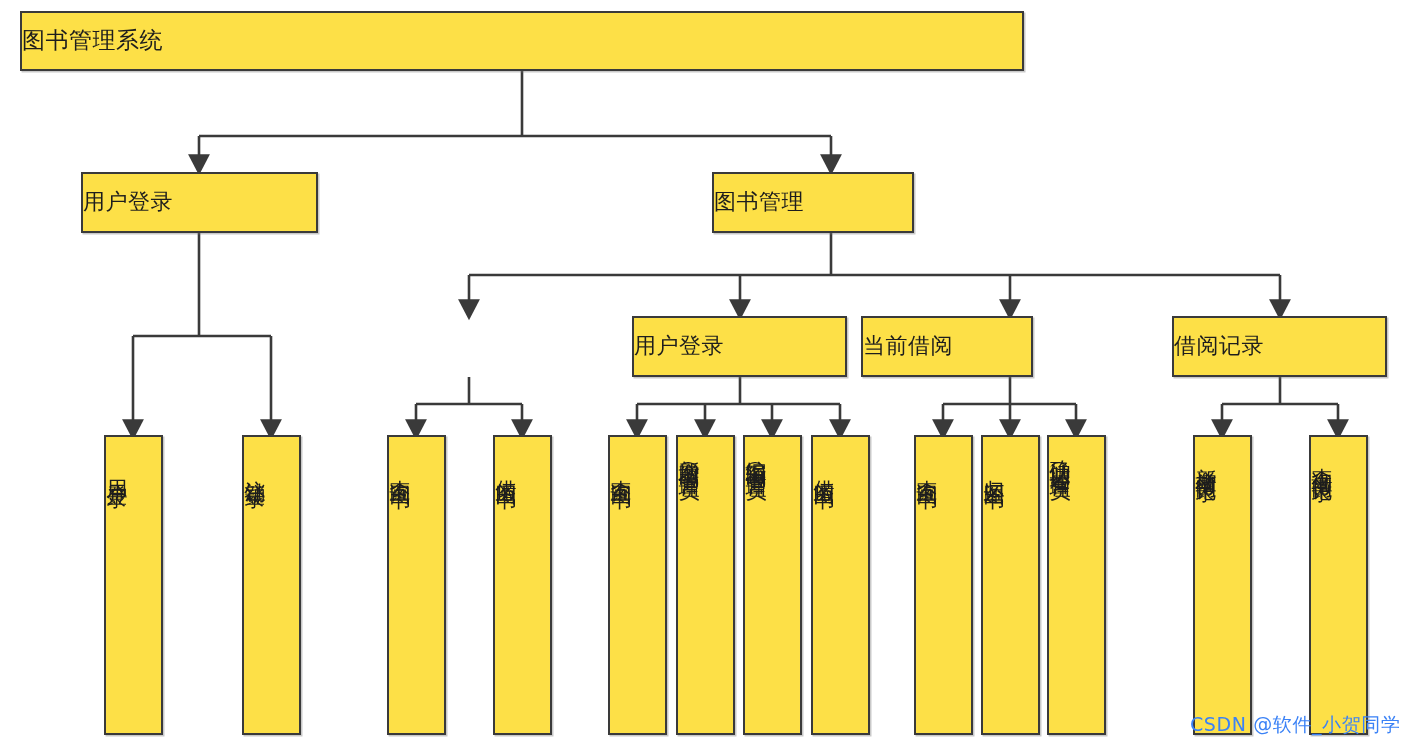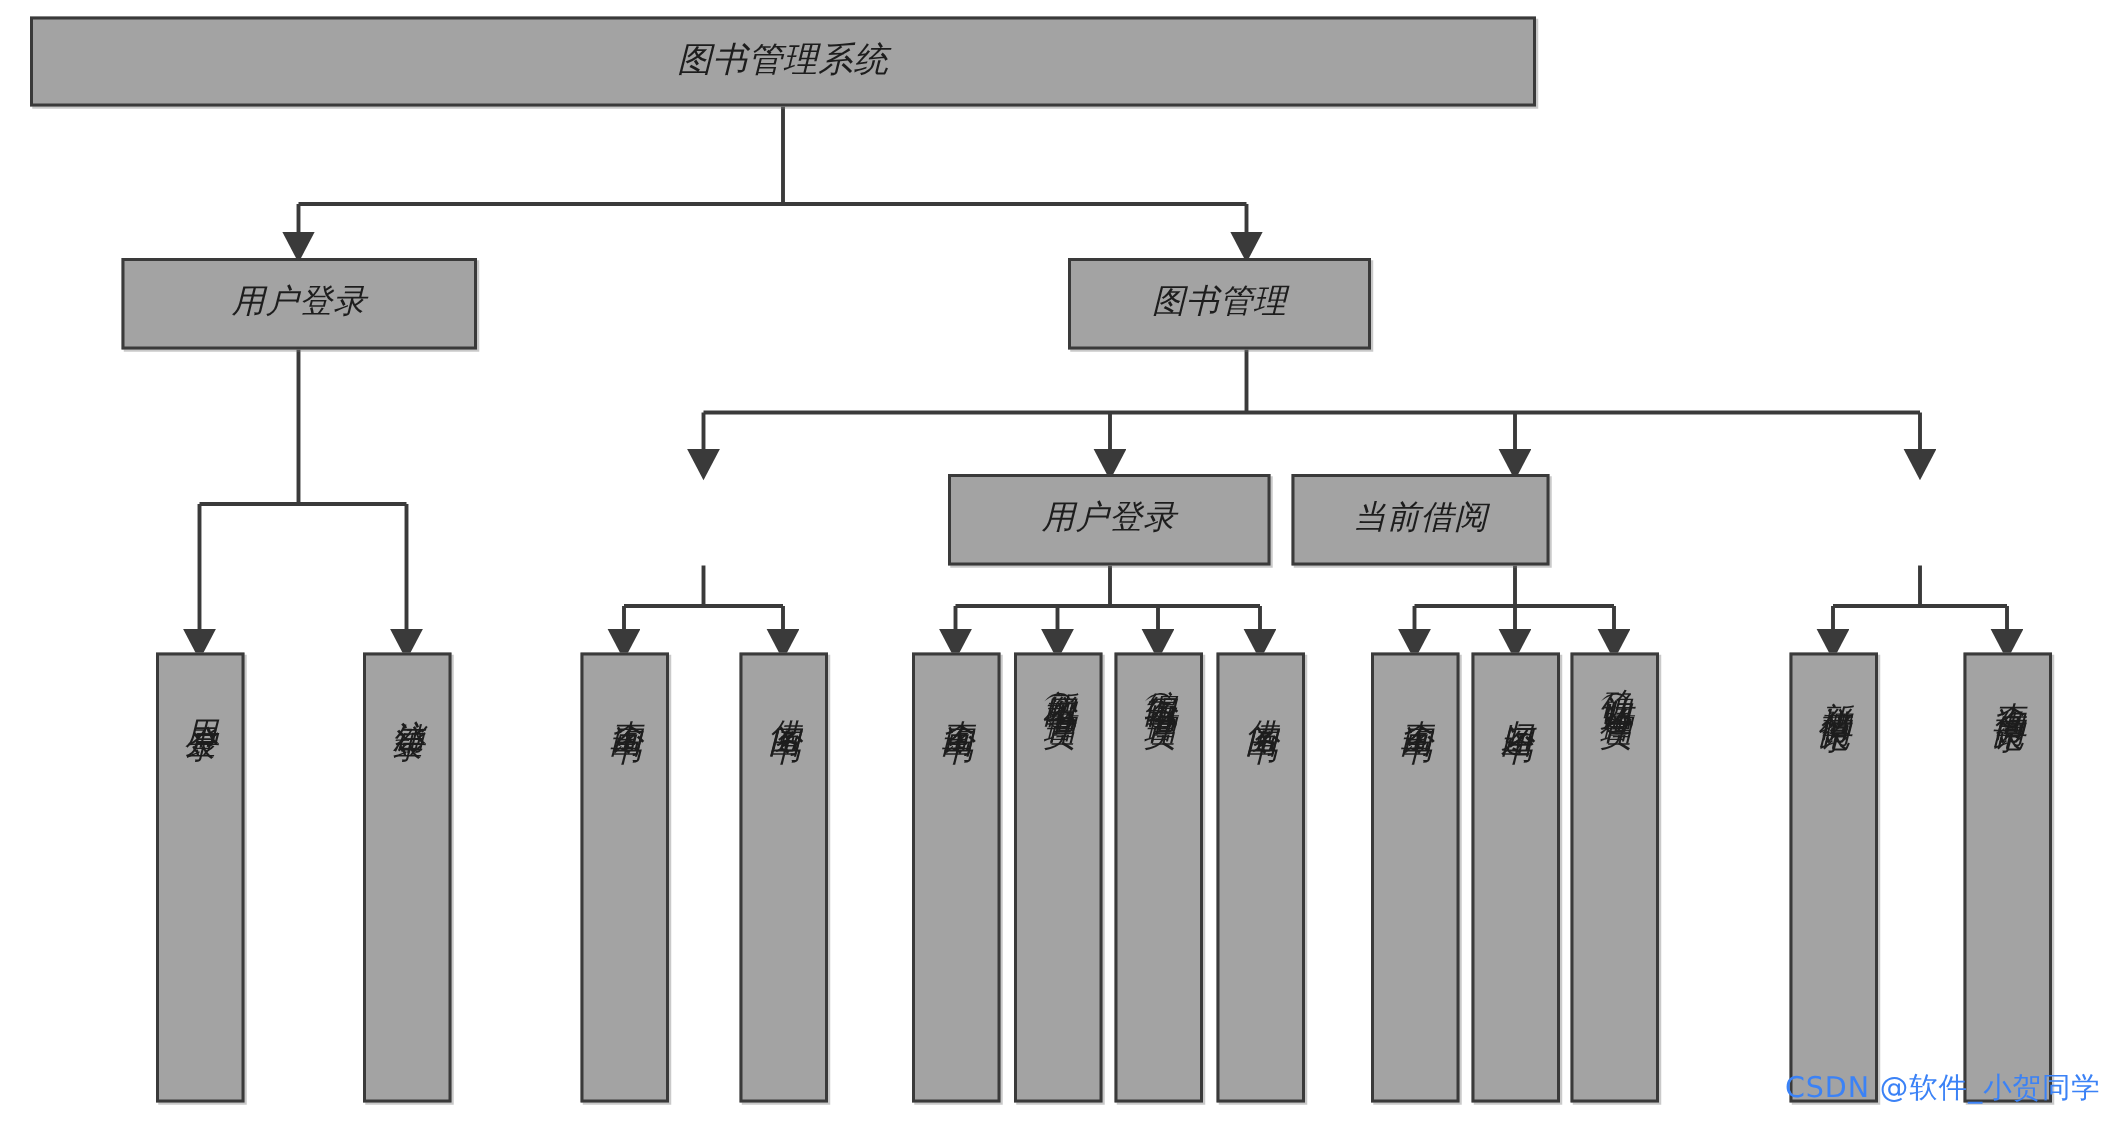"图书管理系统" .node { background: #a3a3a3 -> #fde047; font-style: italic -> none; justify-content: center -> none }
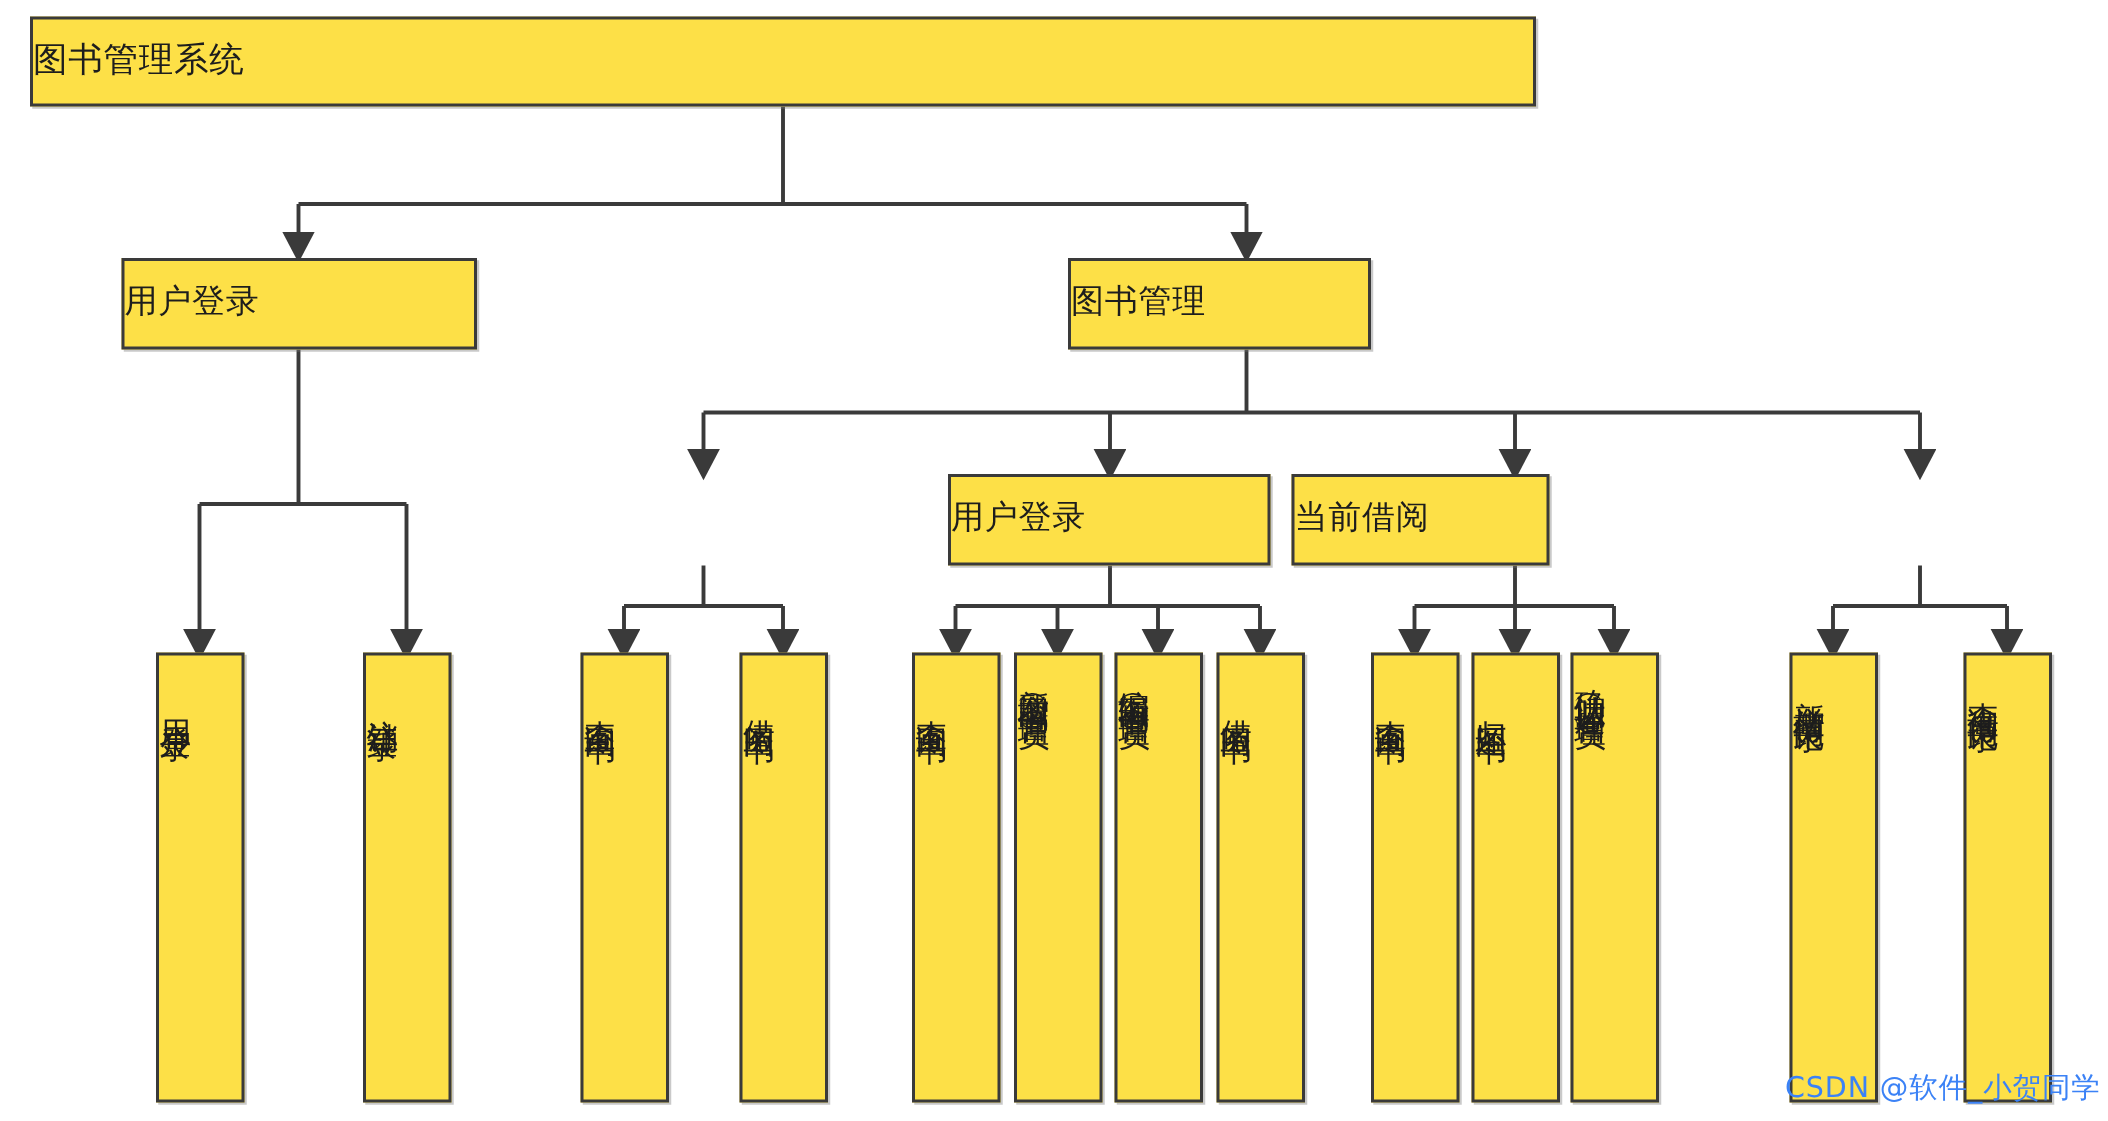"借阅记录" div.node { html: none -> <div> <span>借阅记录</span> </div> }
